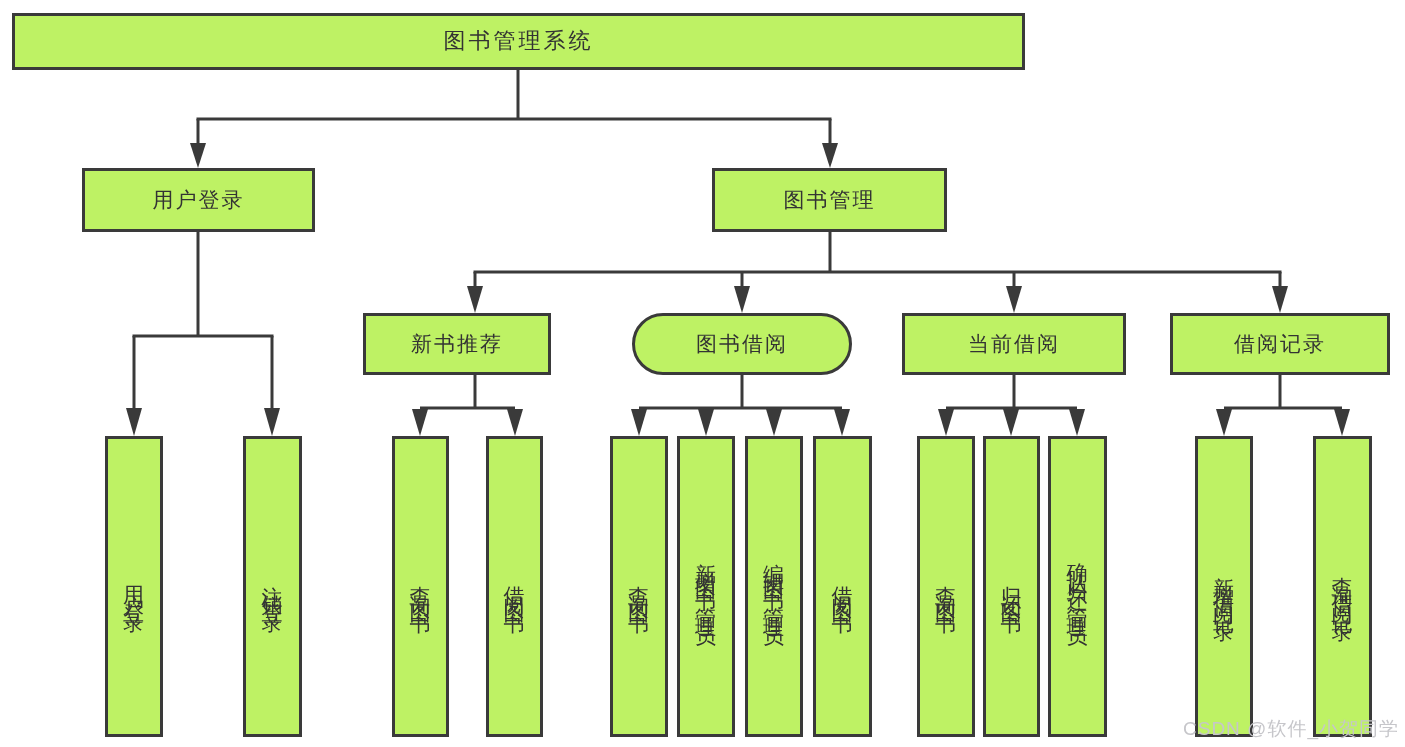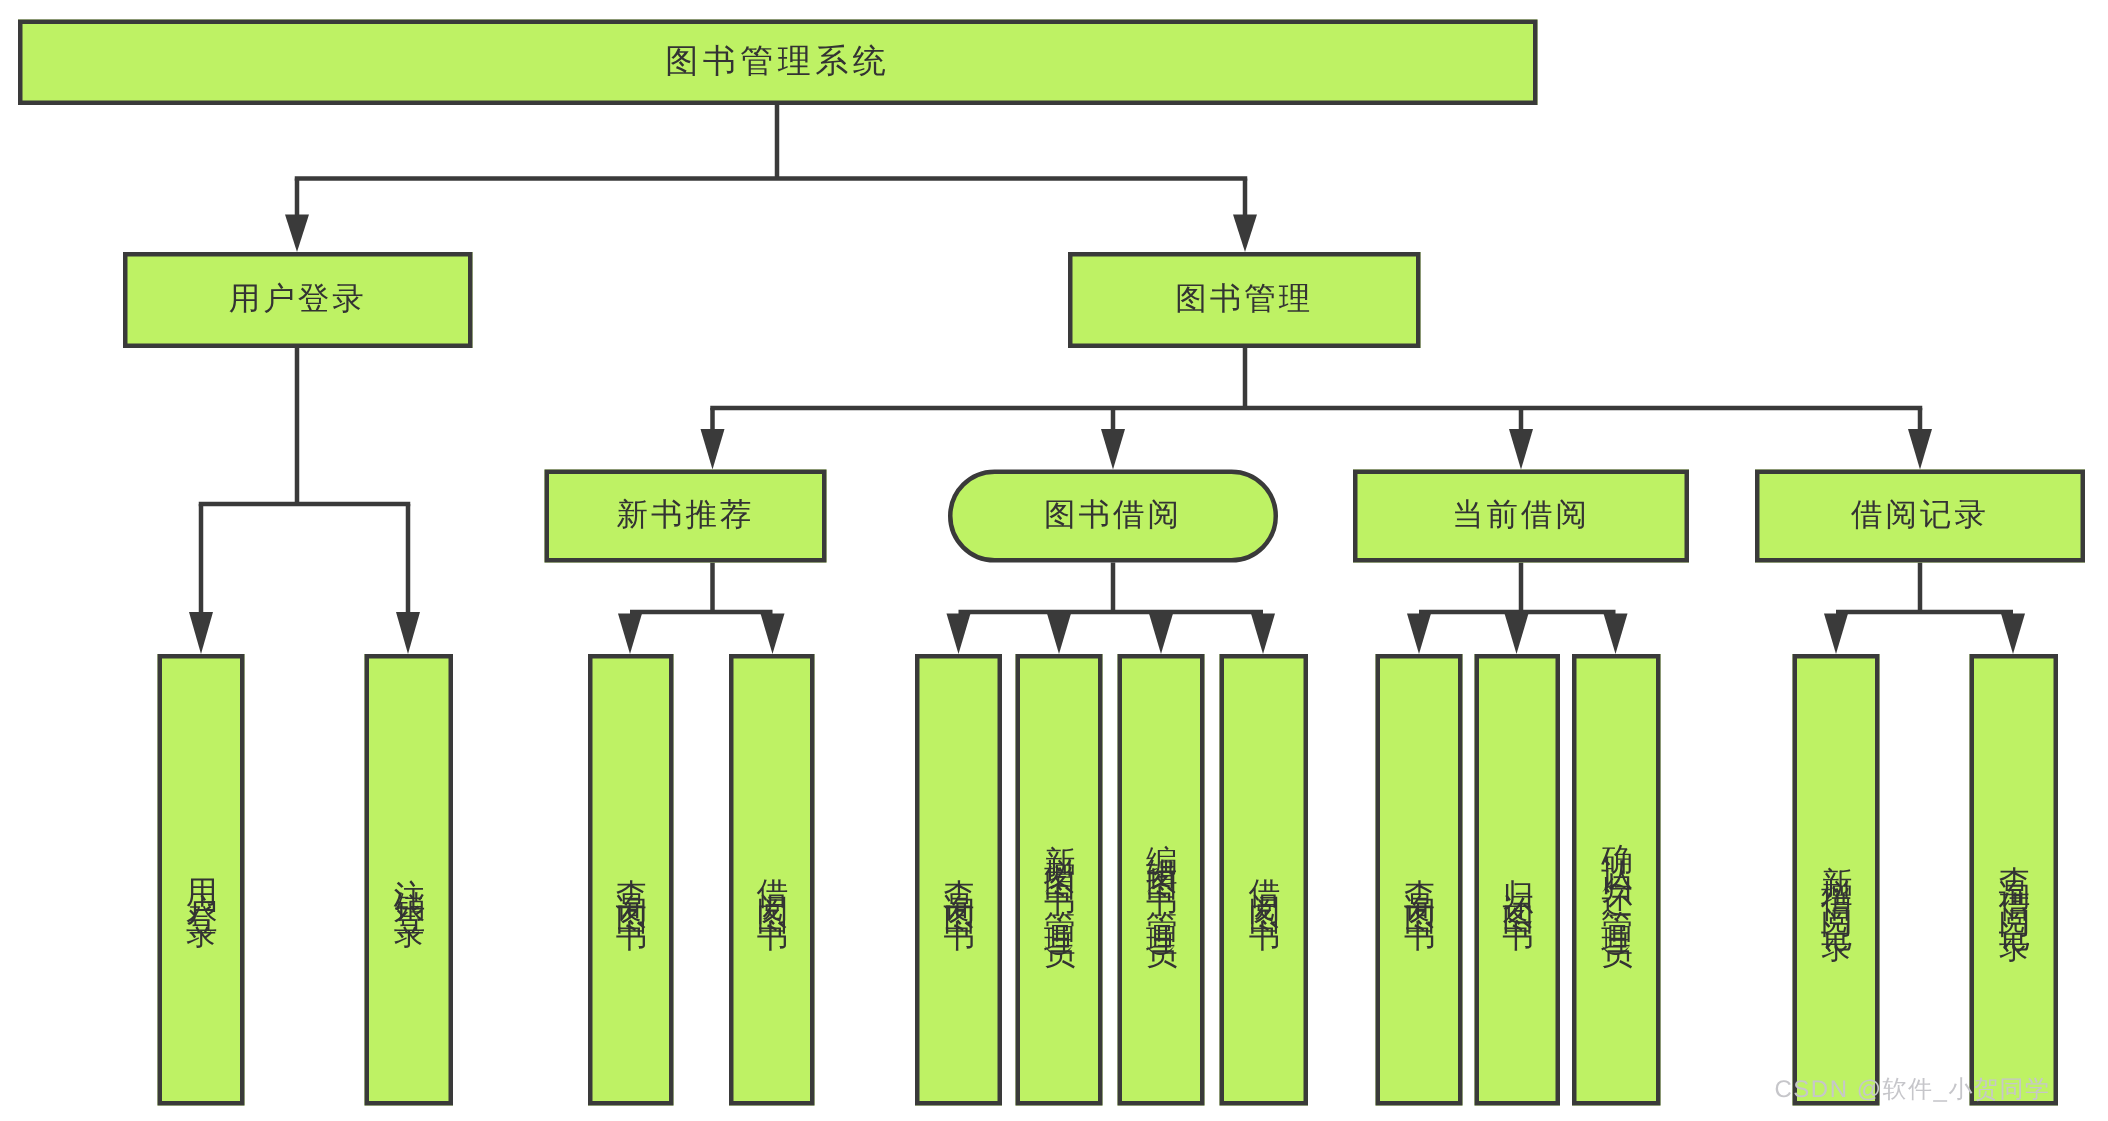"CSDN @软件_小贺同学" .watermark { font-size: 16px -> 19px }
